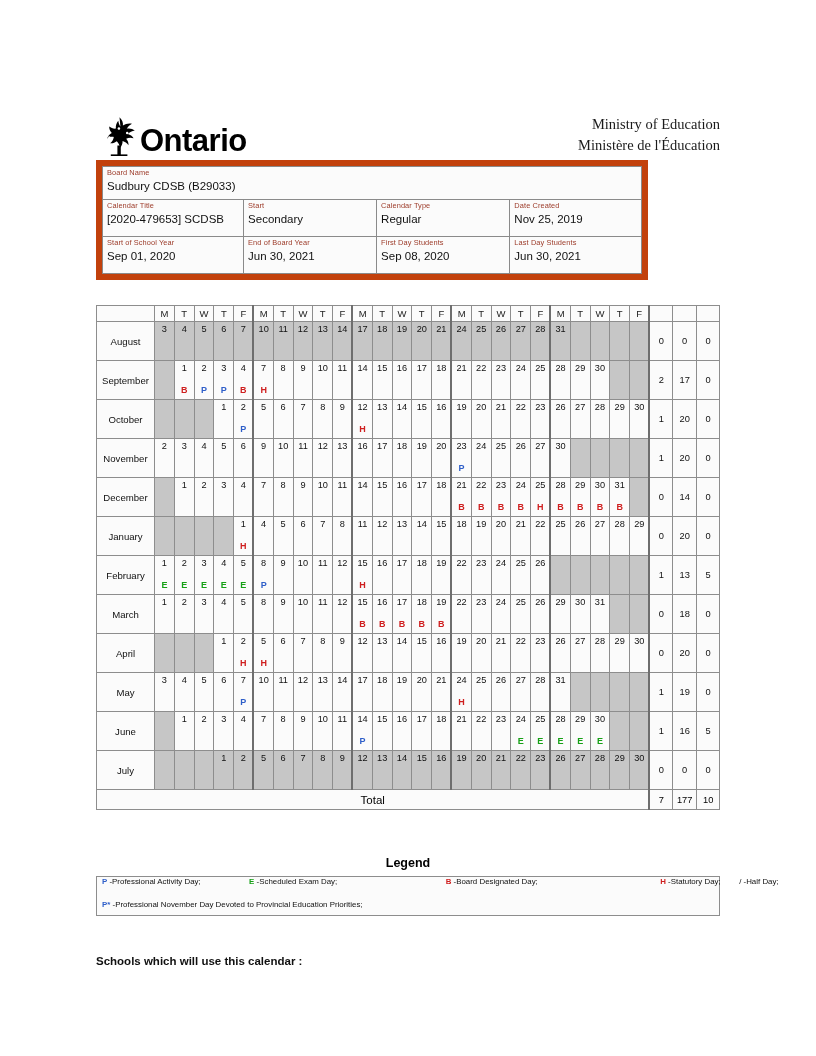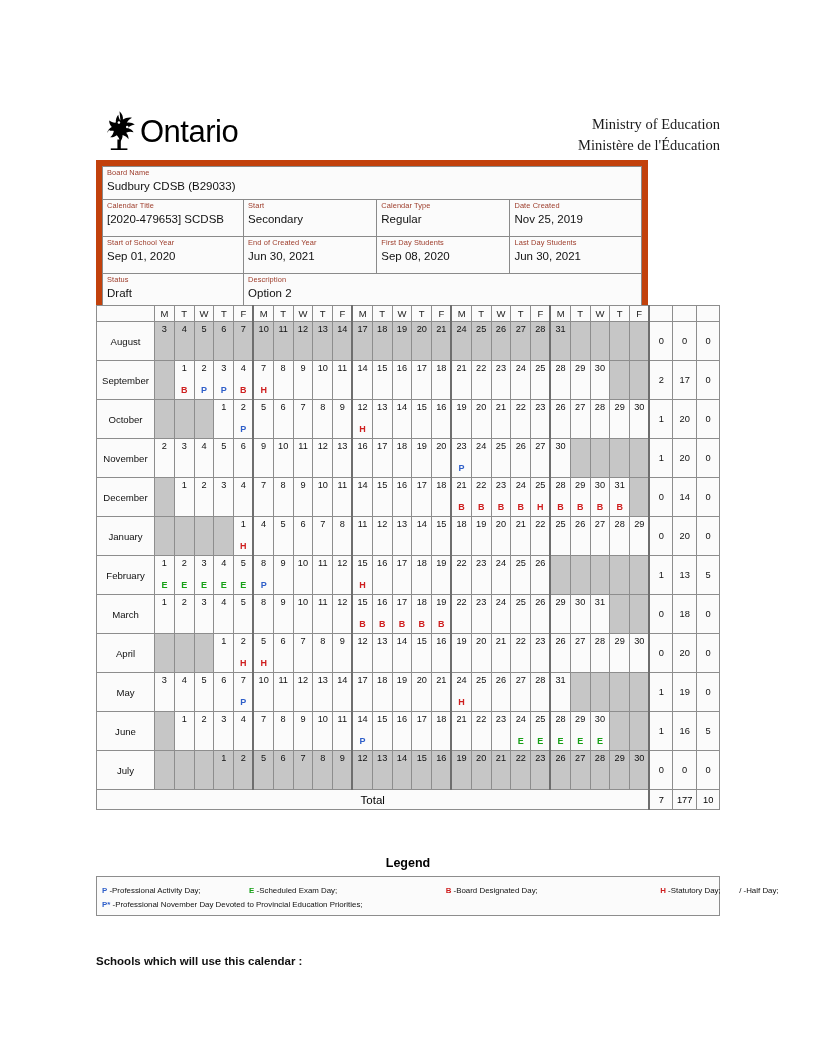"Ontario" .logo-wrap { align-items: flex-start -> center; font-weight: none -> bold; top: 8px -> 14px }
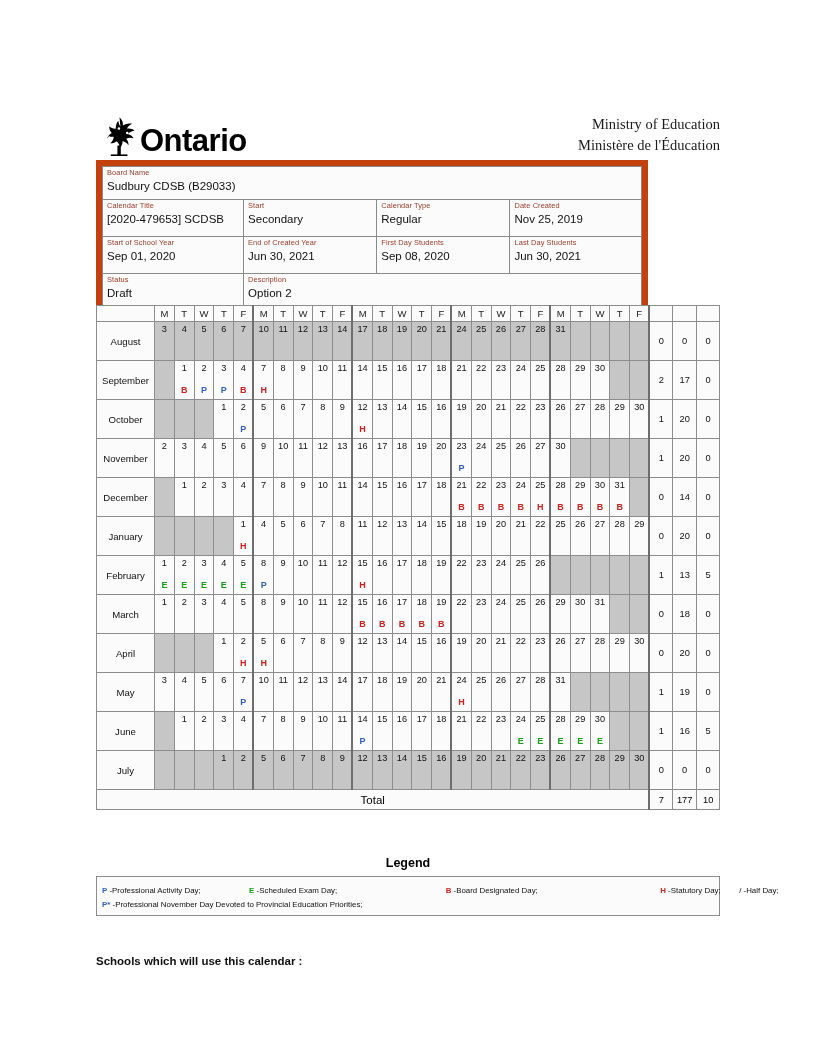"End of Created Year" span.fld-label { text: Created -> Board }
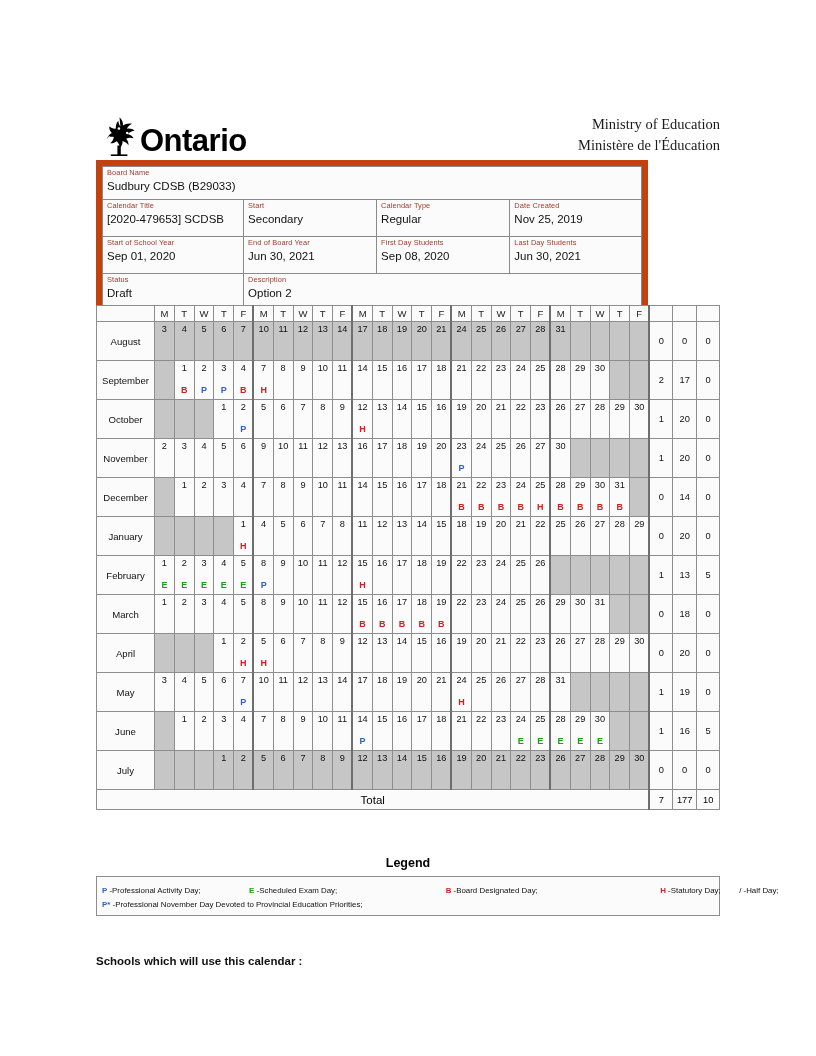"Status" tr.row-h-a { html: <tr> <td> <span>Status</span> <span>Draft</span> </td> <td> <span>Description</span> <span>Option 2</span> </td> </tr> -> none }
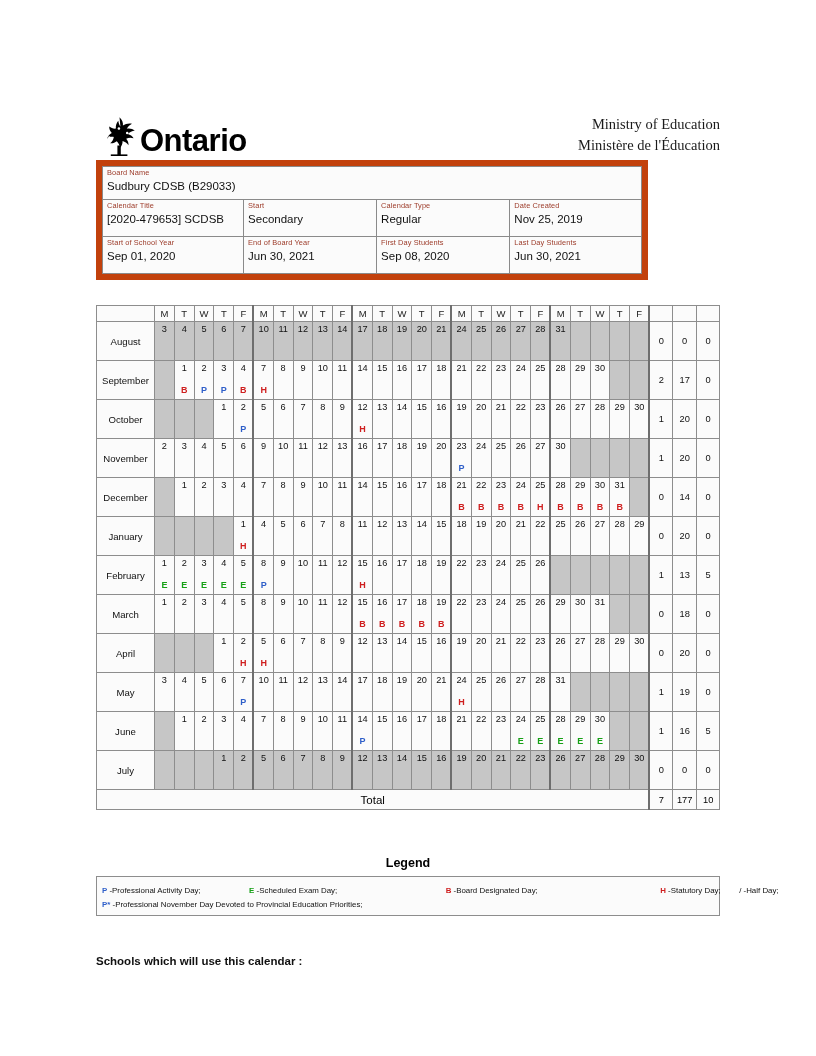"P -Professional Activity Day; E" .legend-line.l1 { top: 9px -> 0 }
